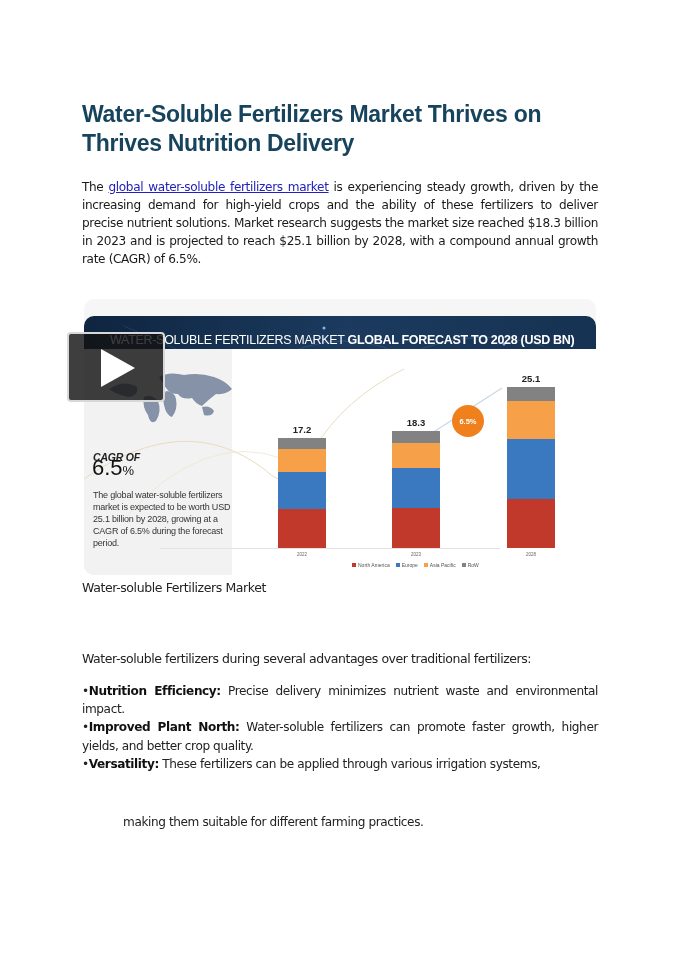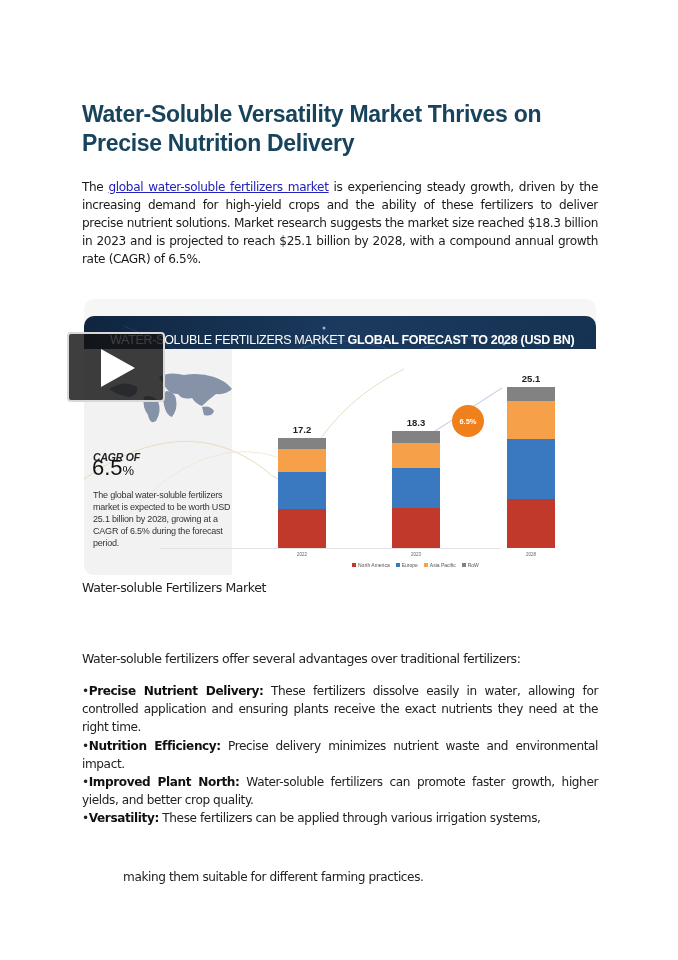"Water-Soluble Versatility Market Thrives" h1.title { text: Versatility Market Thrives on Precise -> Fertilizers Market Thrives on Thrives }
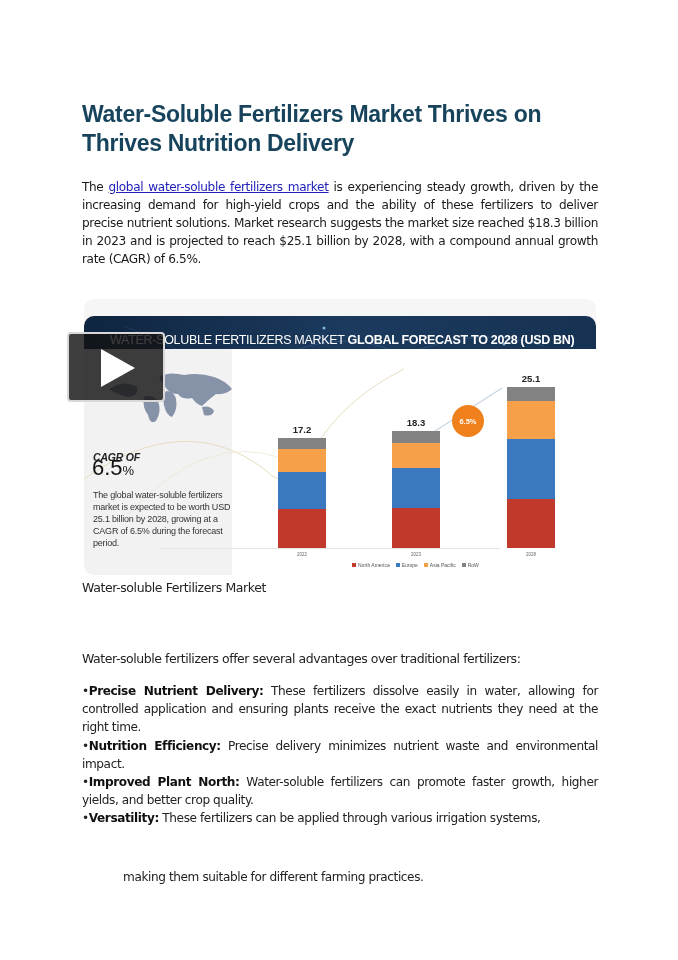"Water-soluble fertilizers offer several" p.lead { text: offer -> during }
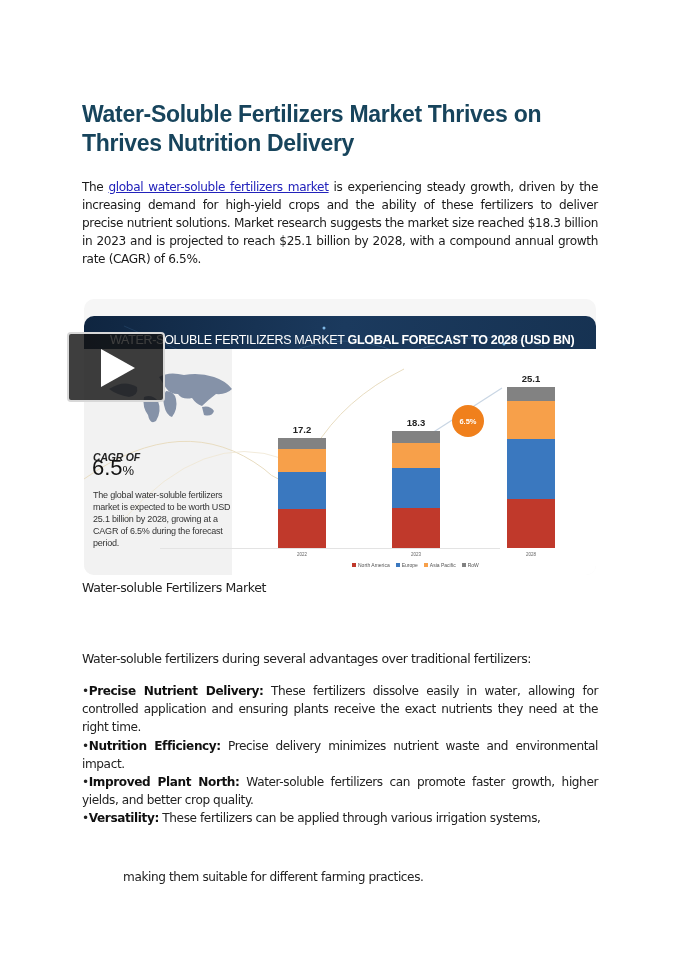"•Precise Nutrient Delivery: These" div.bullet { html: <div><span>•</span><b>Precise Nutrient Delivery:</b><span> These fertilizers dissolve easily in water, allowing for controlled application and ensuring plants receive the exact nutrients they need at the right time.</span></div> -> none }
